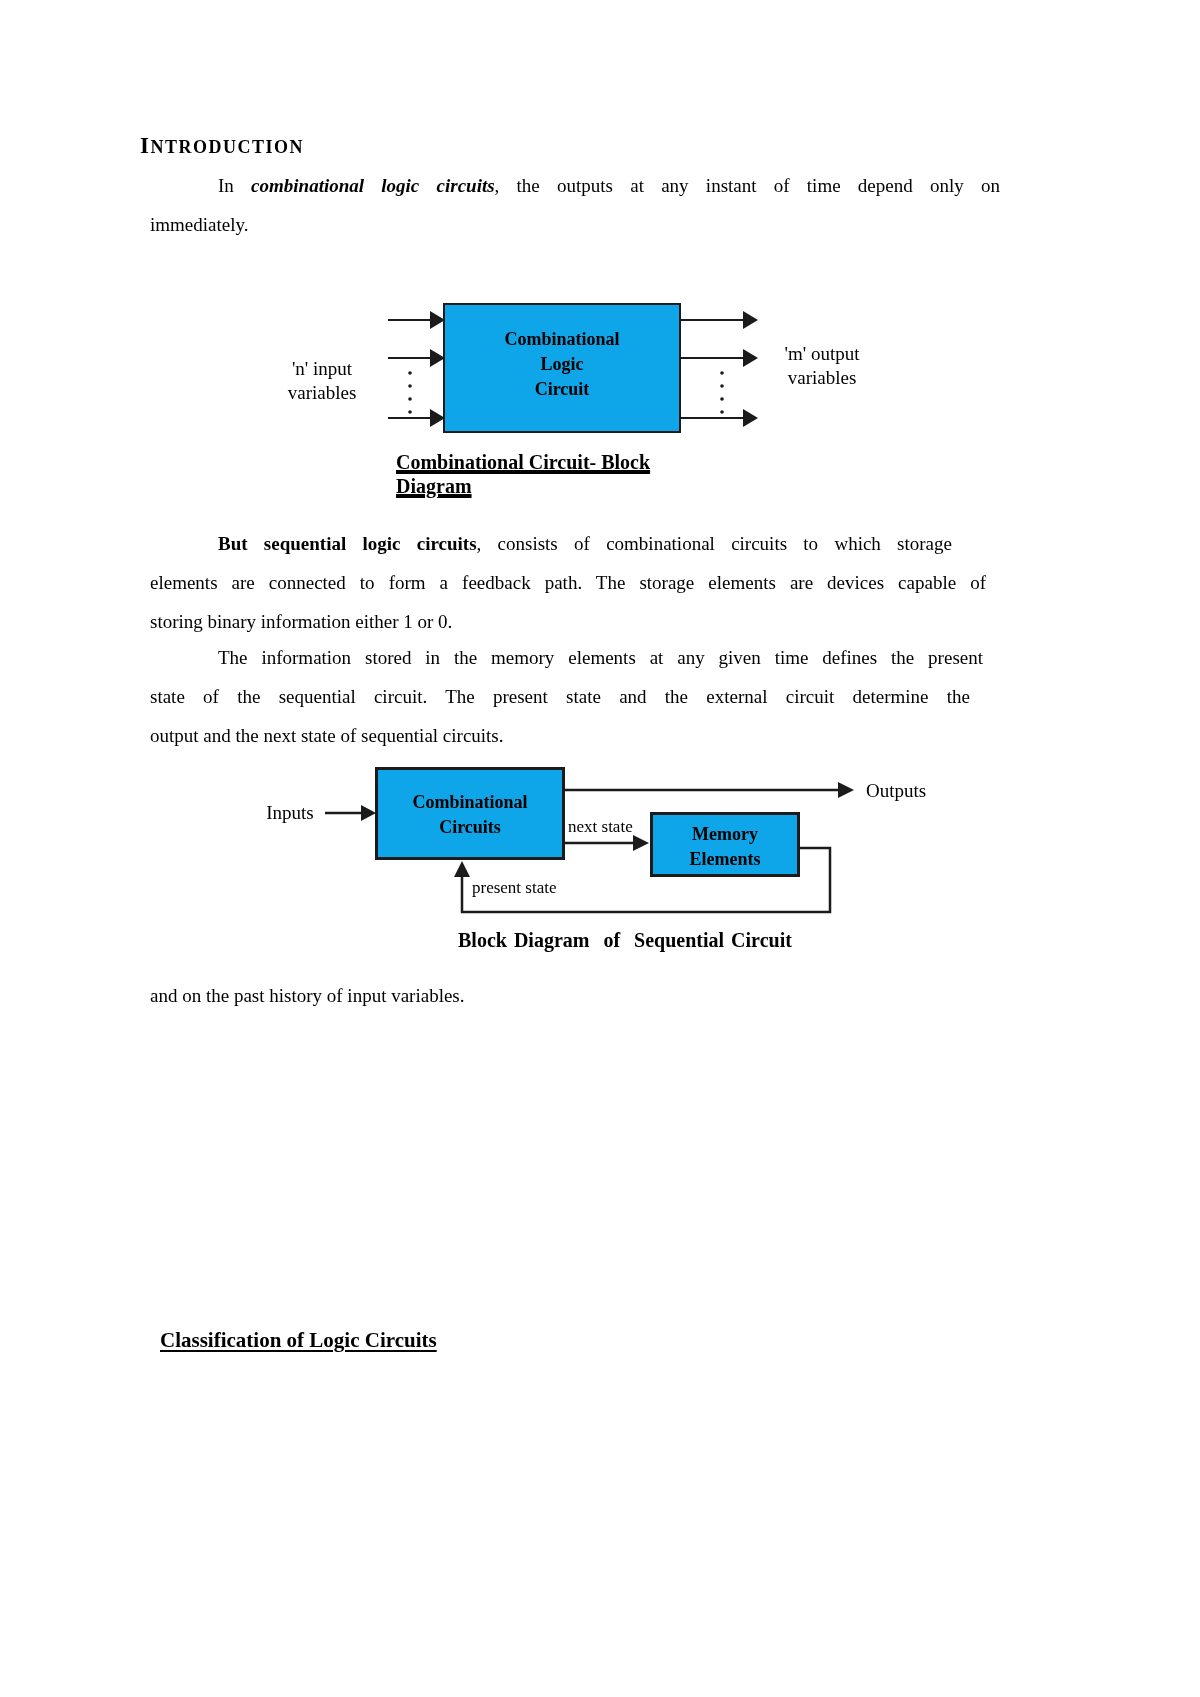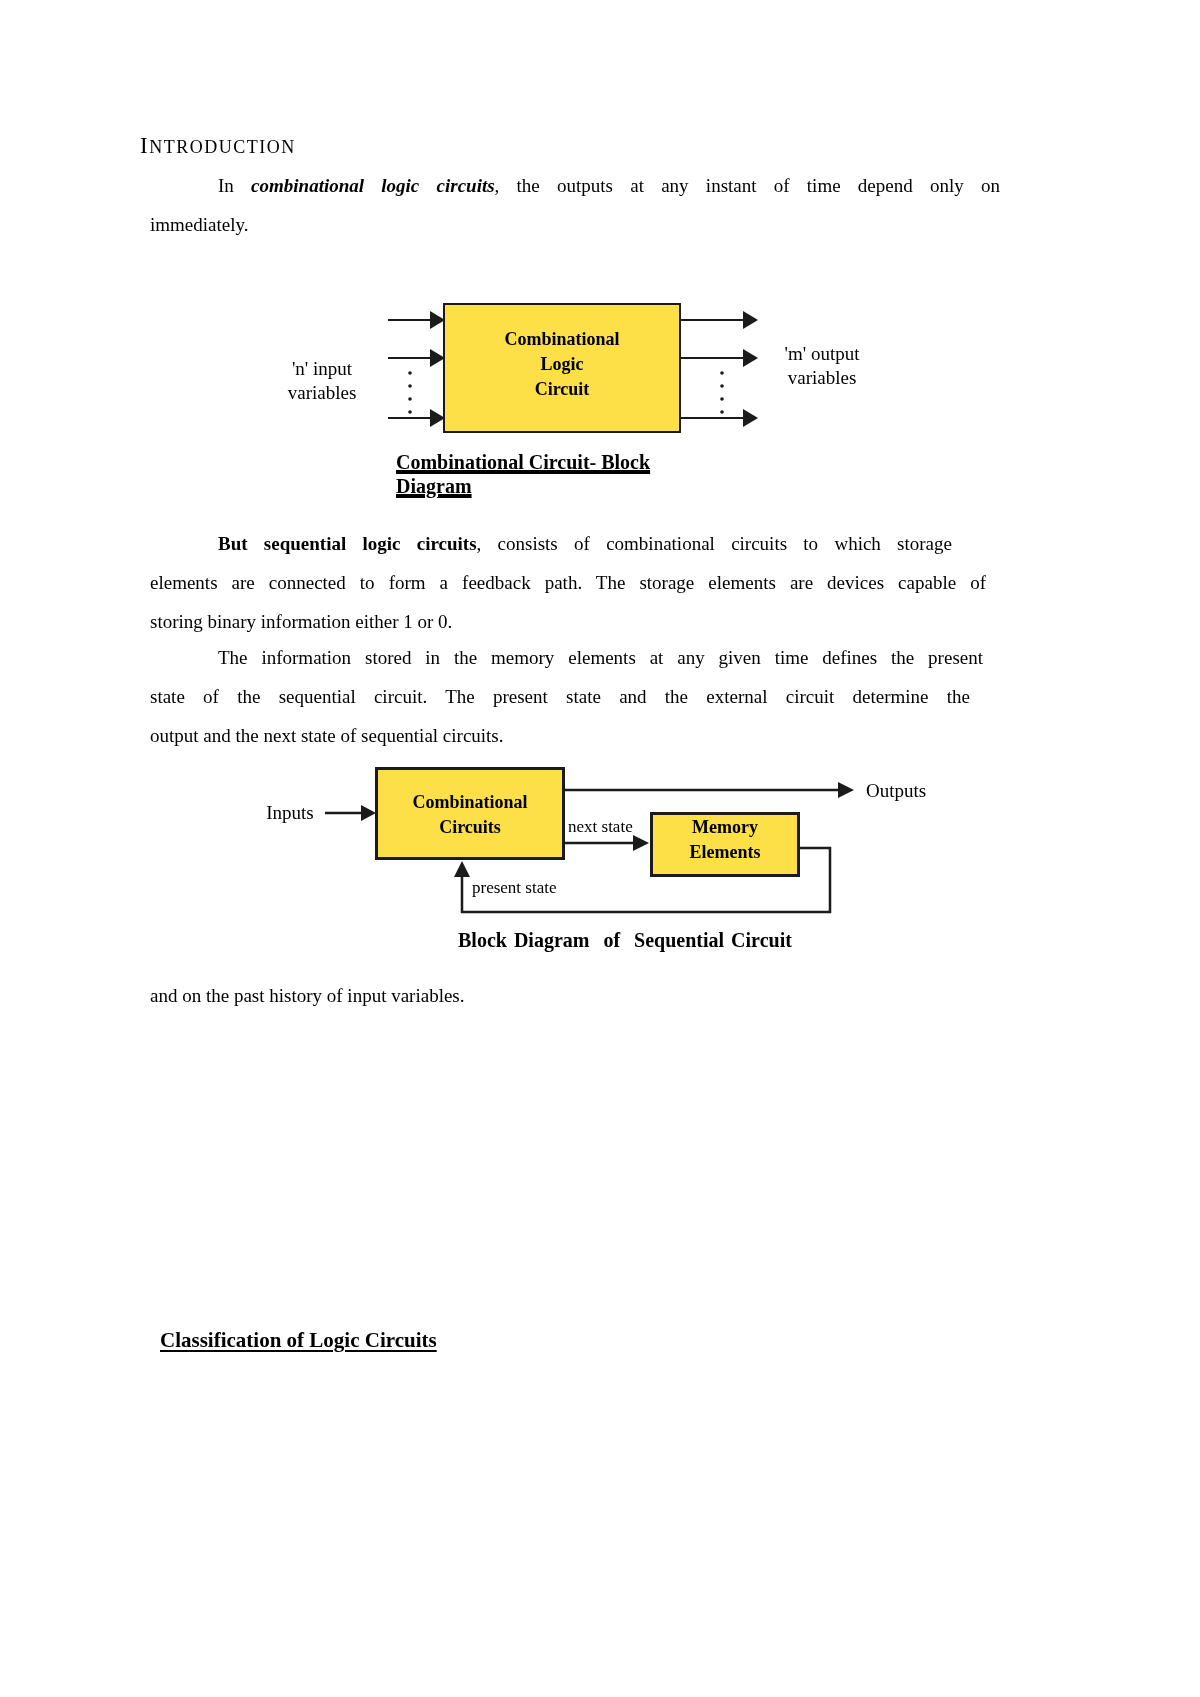"INTRODUCTION" .h1 { font-weight: normal -> bold }
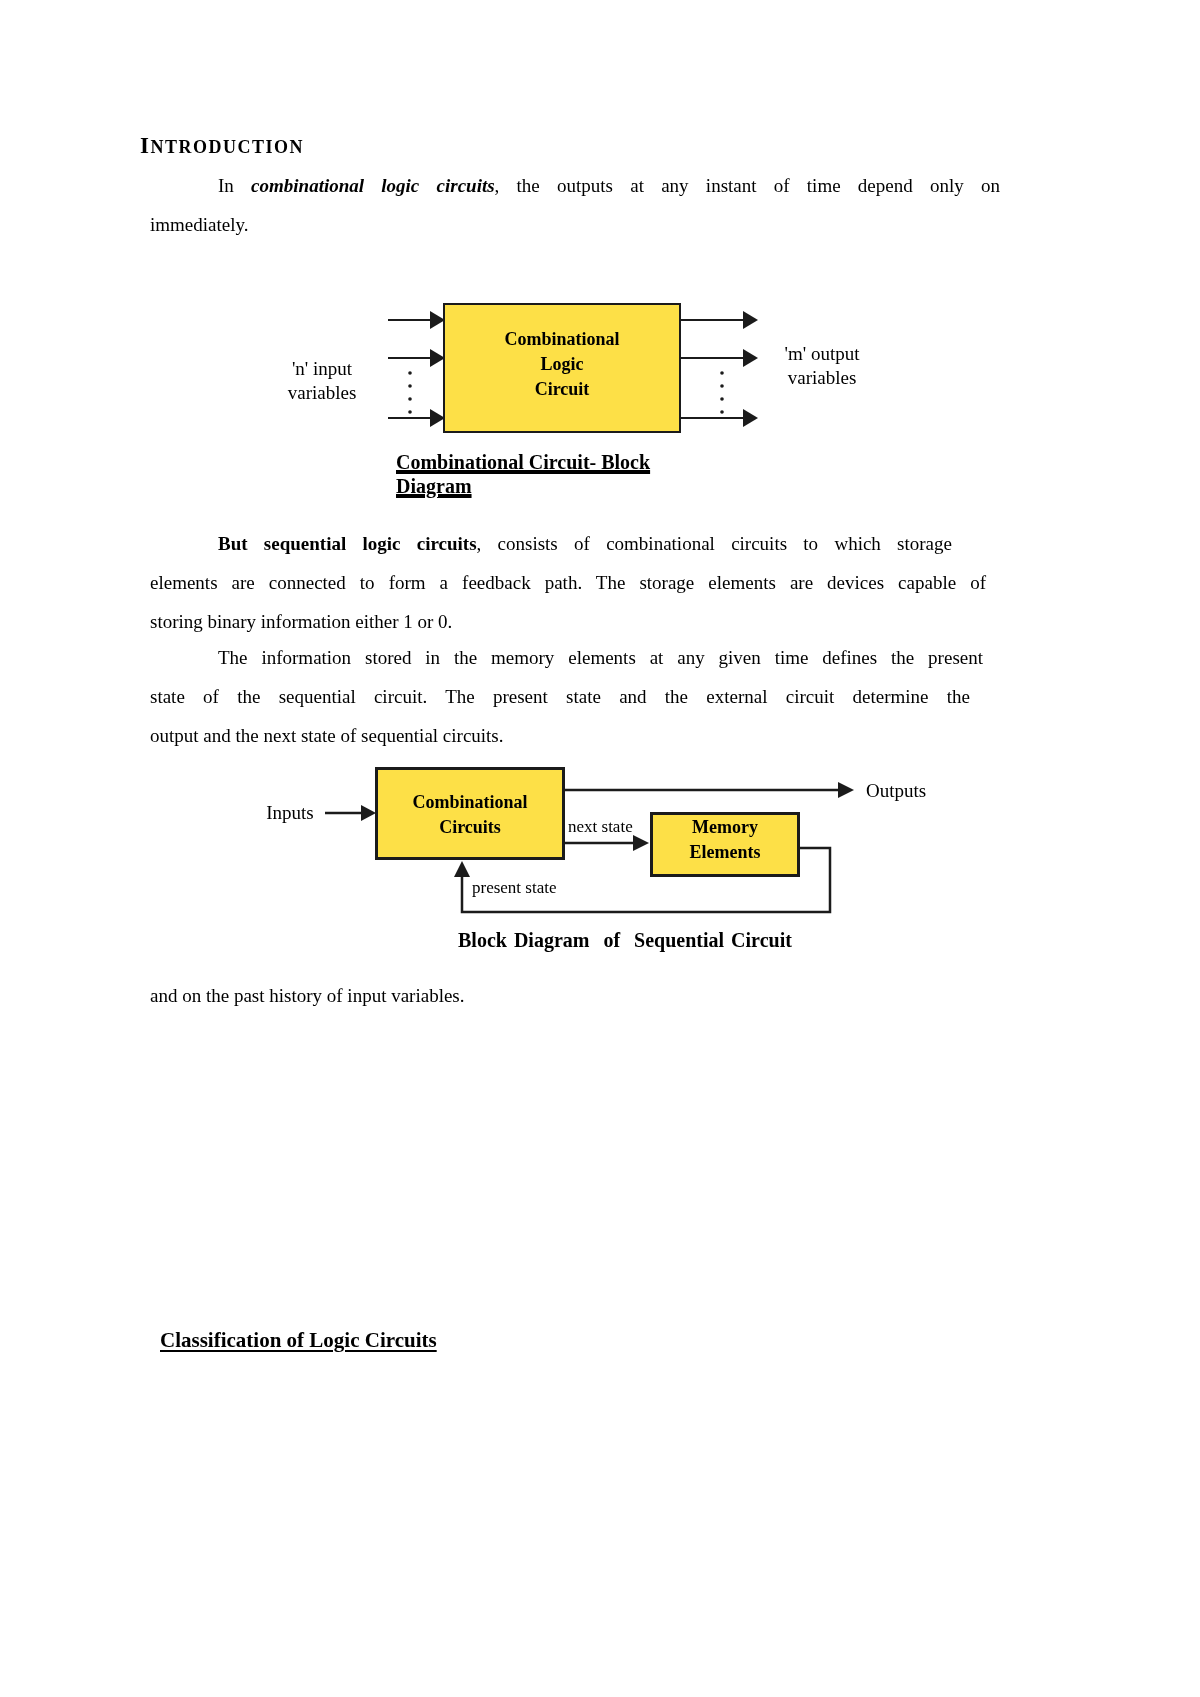"Combinational" .dbox { background: #fde047 -> #0ea5e9 }
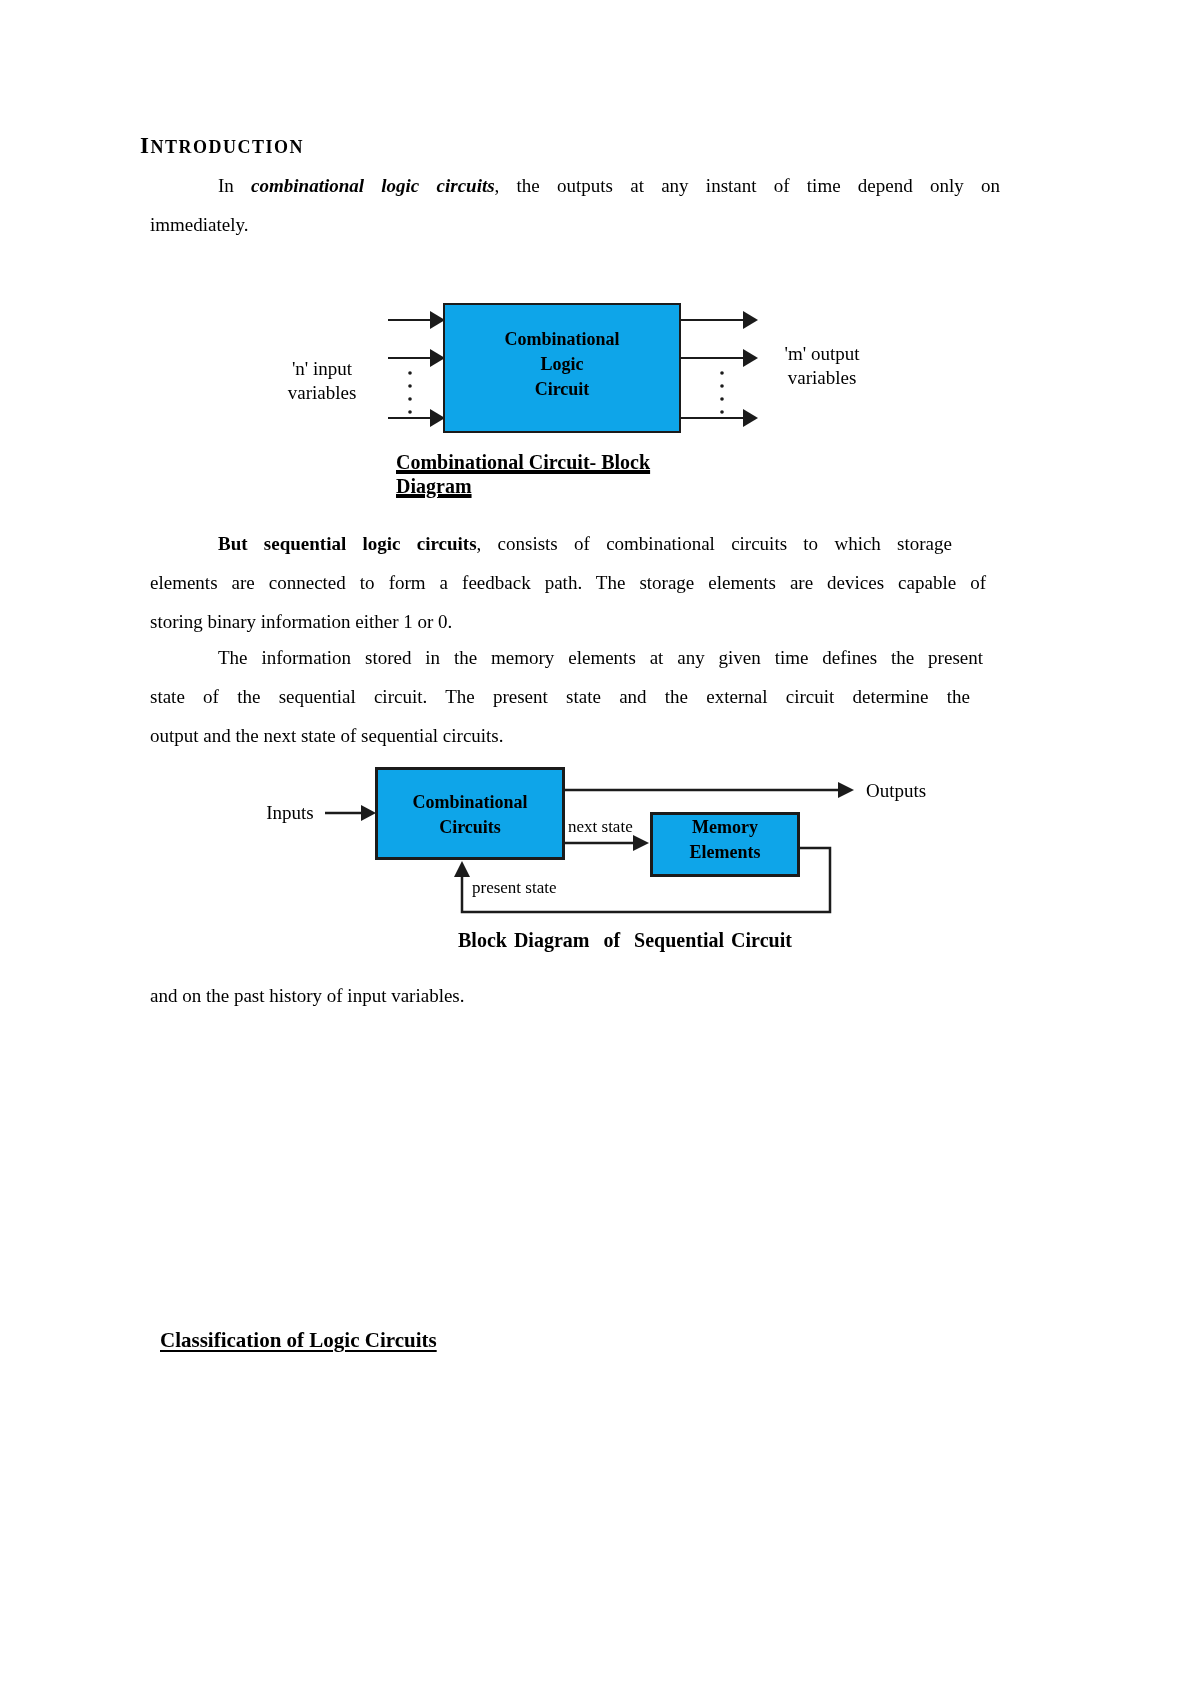"Memory" div.dbox { padding-top: 0 -> 7px }
